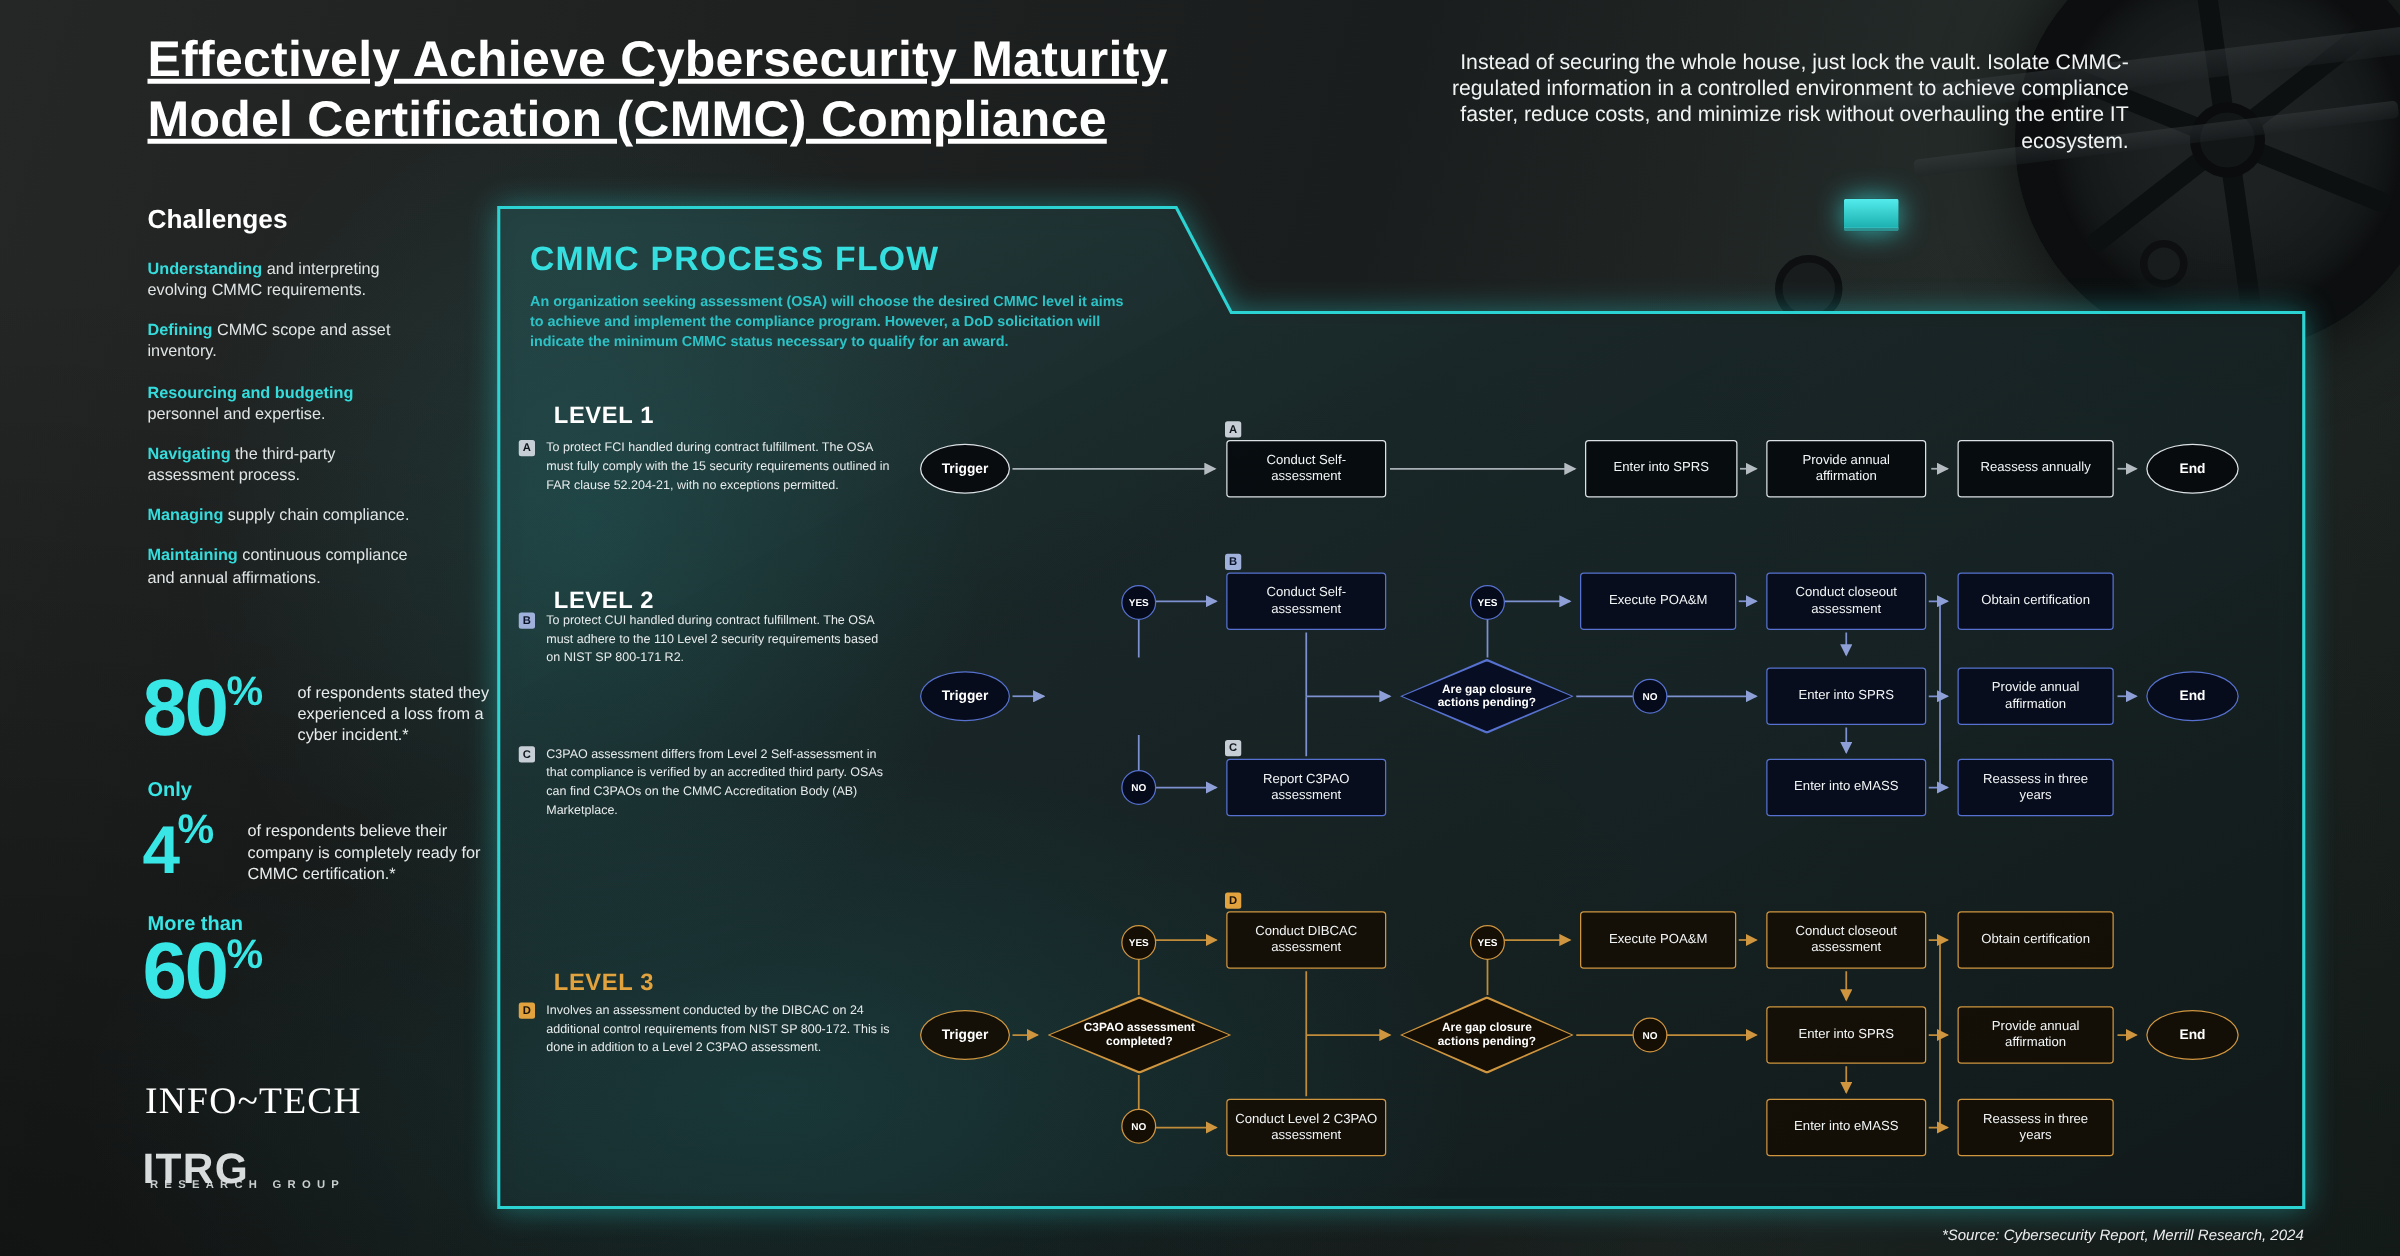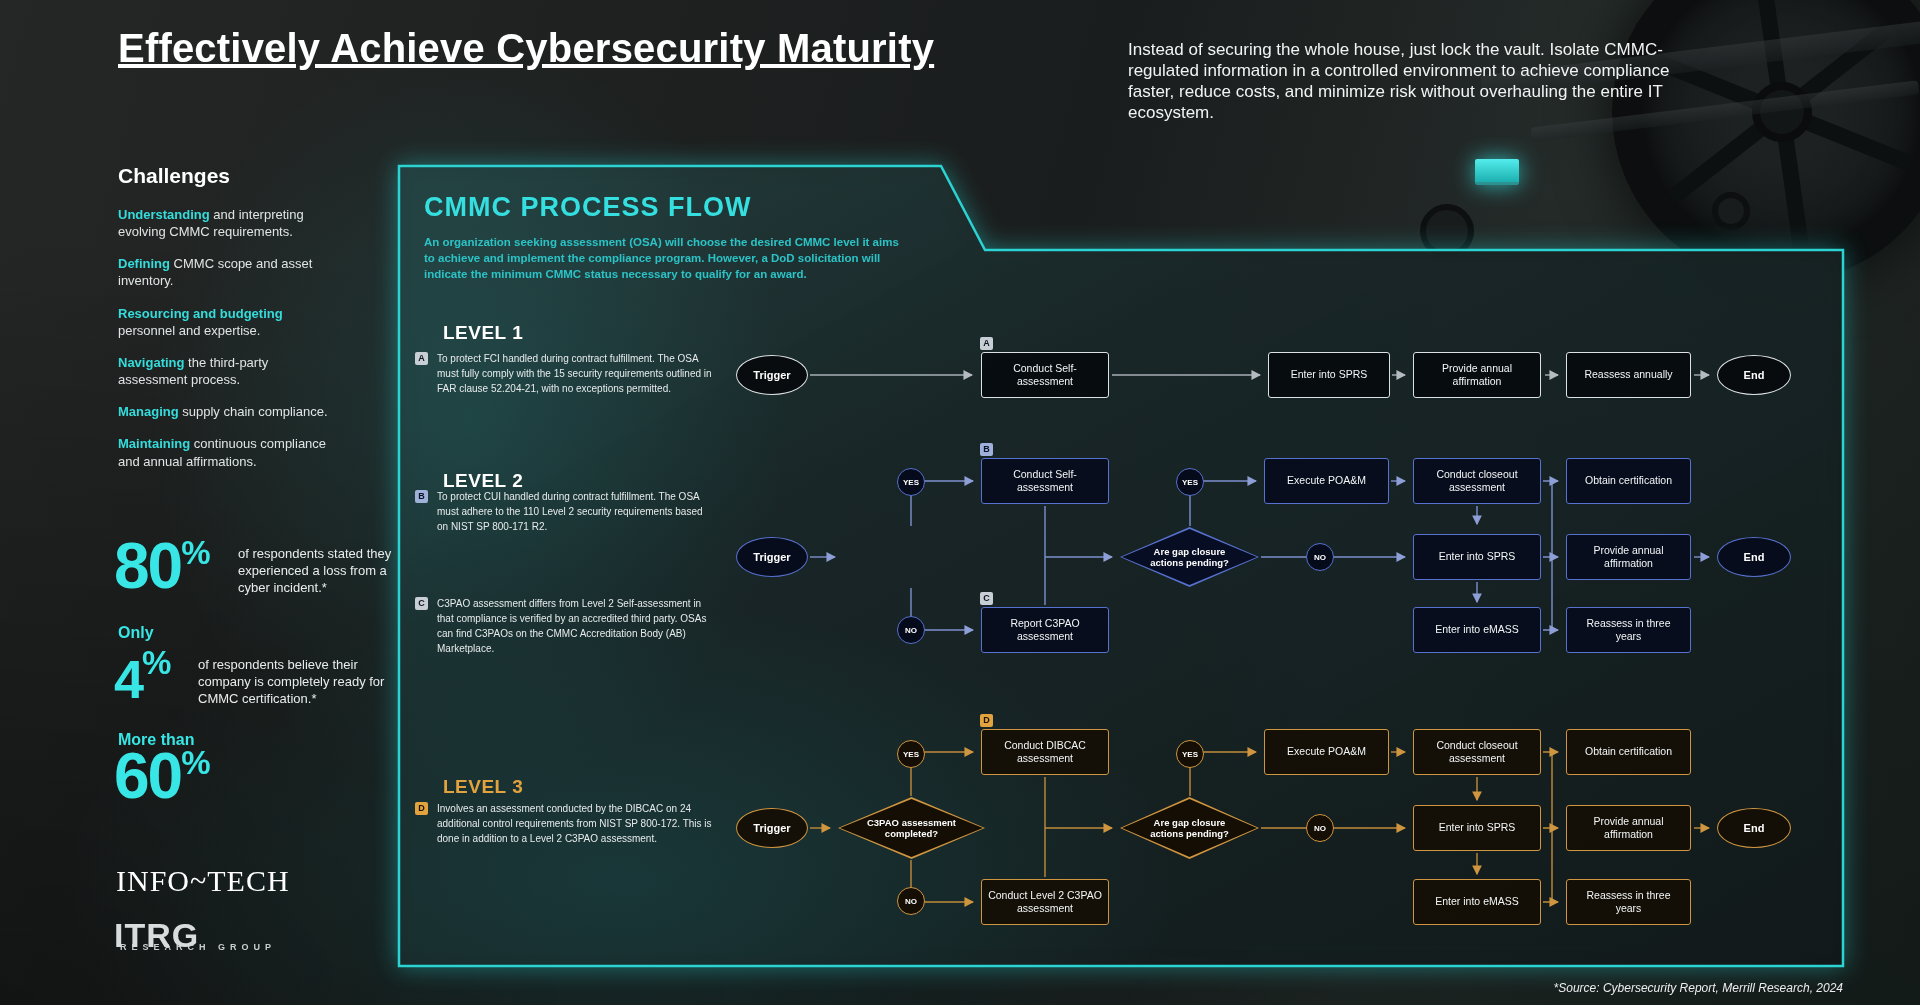"Instead of securing the whole" .hdr-intro { text-align: none -> right }
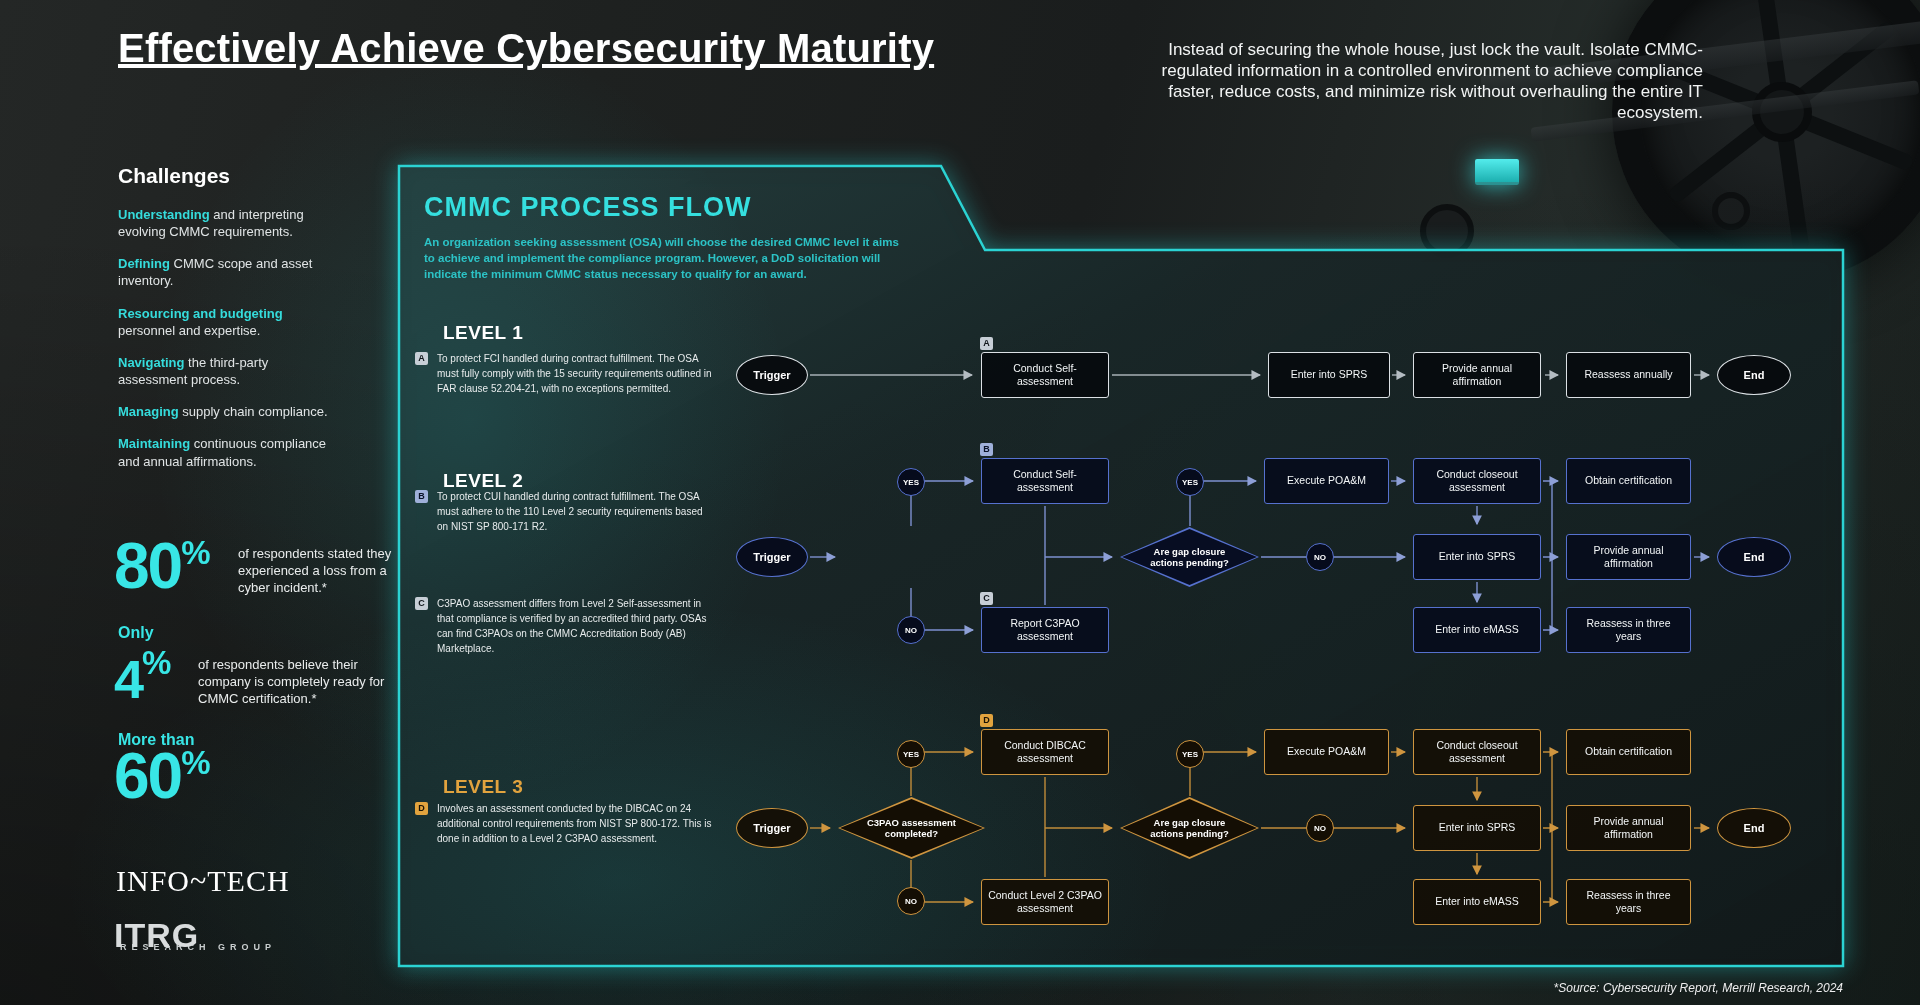"Model Certification (CMMC) Compliance" div { html: none -> <div>Model Certification (CMMC) Compliance</div> }
